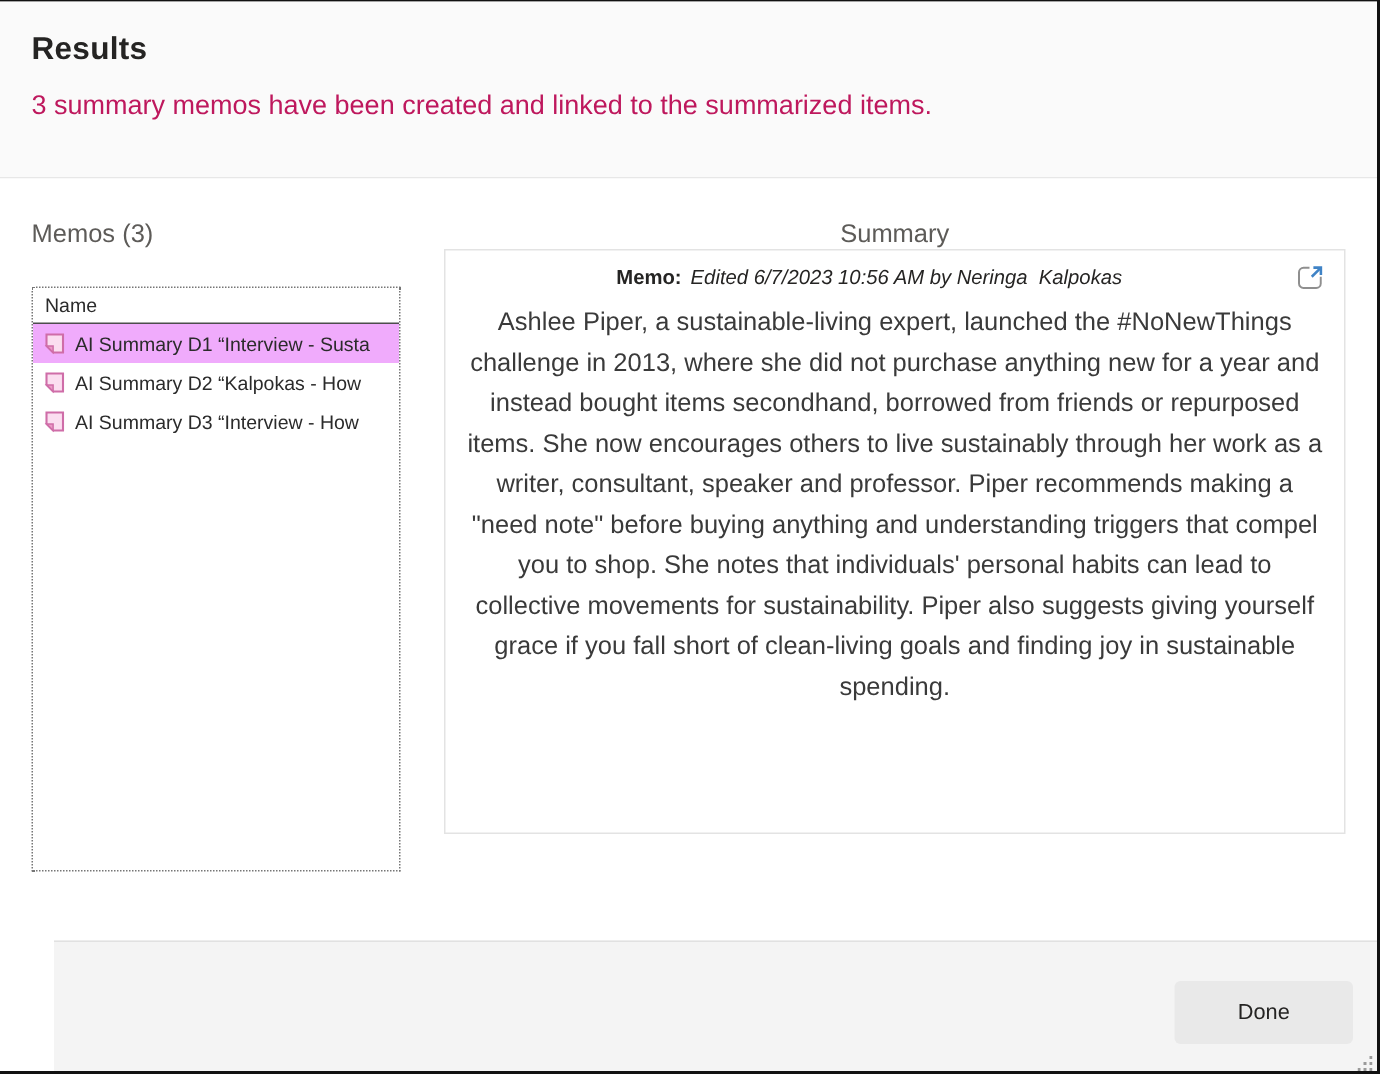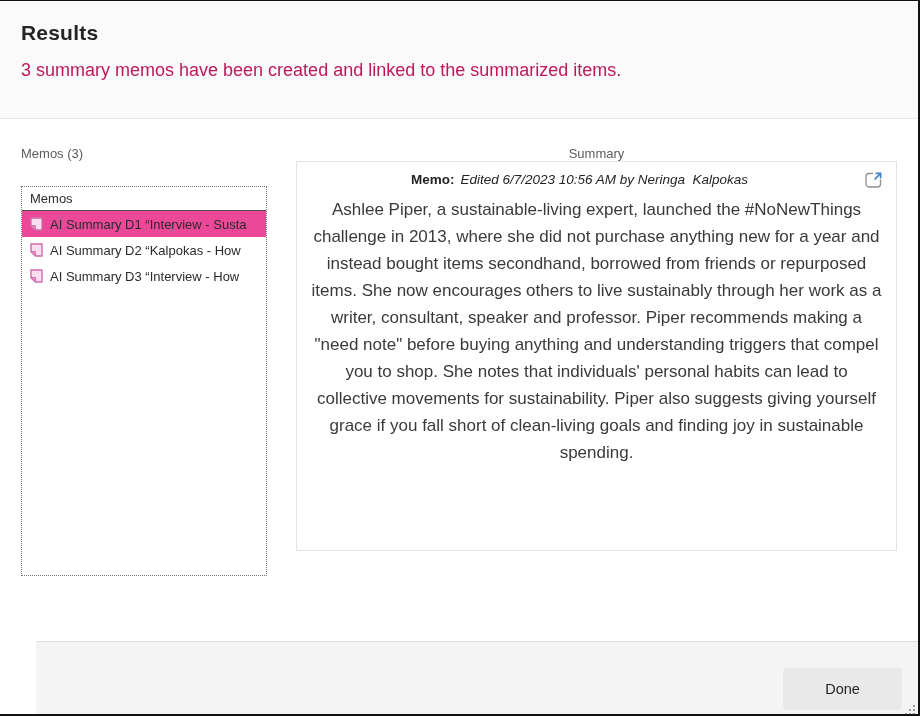"Memos (3)" .section-label { font-size: 13px -> 17px }
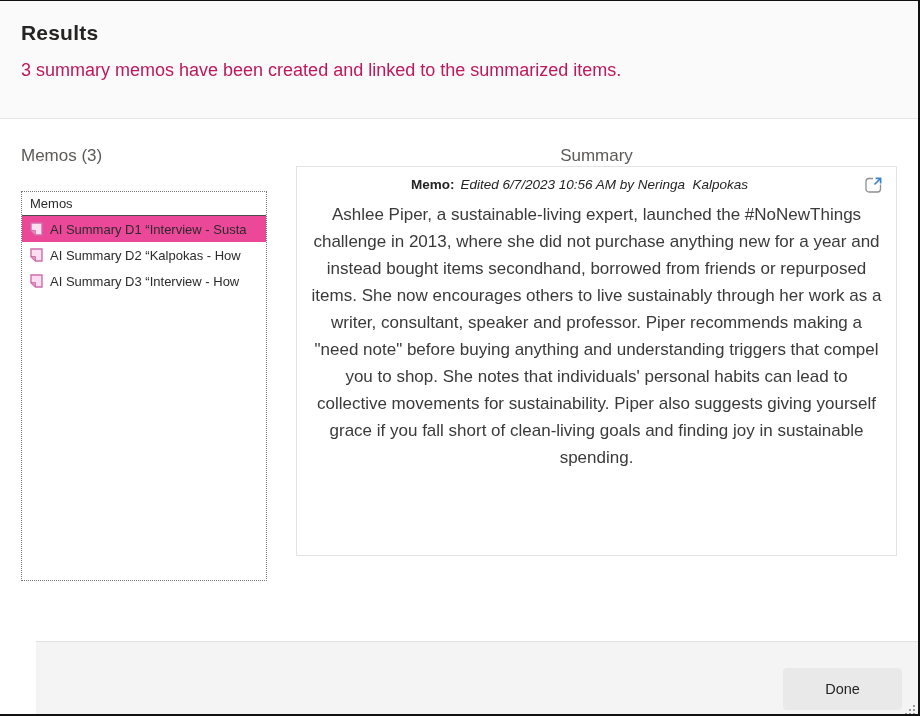"Memos" div.list-header { text: Memos -> Name }
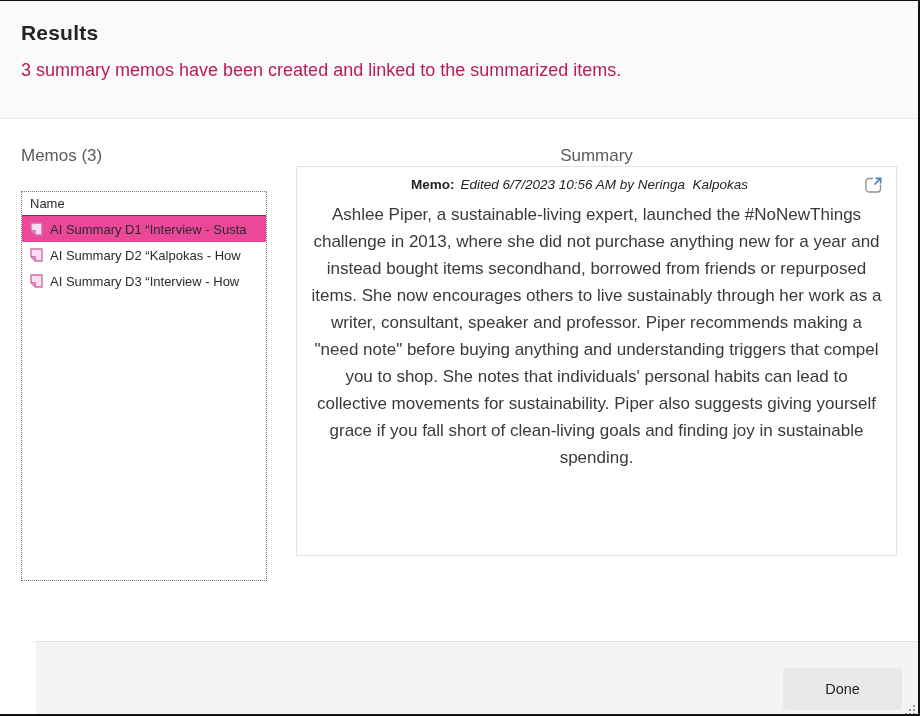"AI Summary D1 “Interview -" .list-row.selected { background: #ec4899 -> #f0abfc }
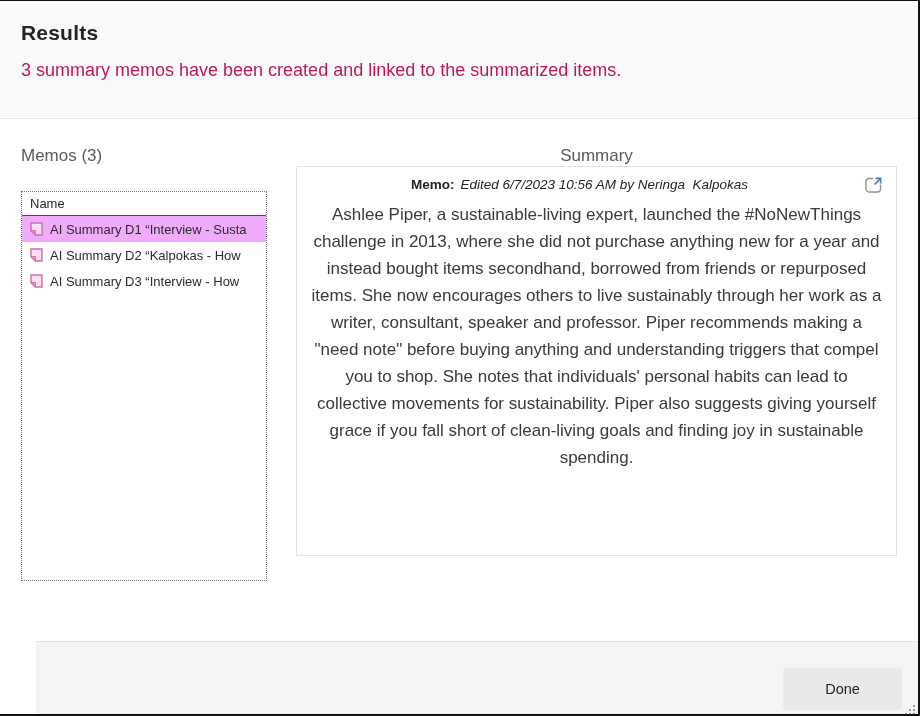"Done" .footer { height: 73px -> 87px }
